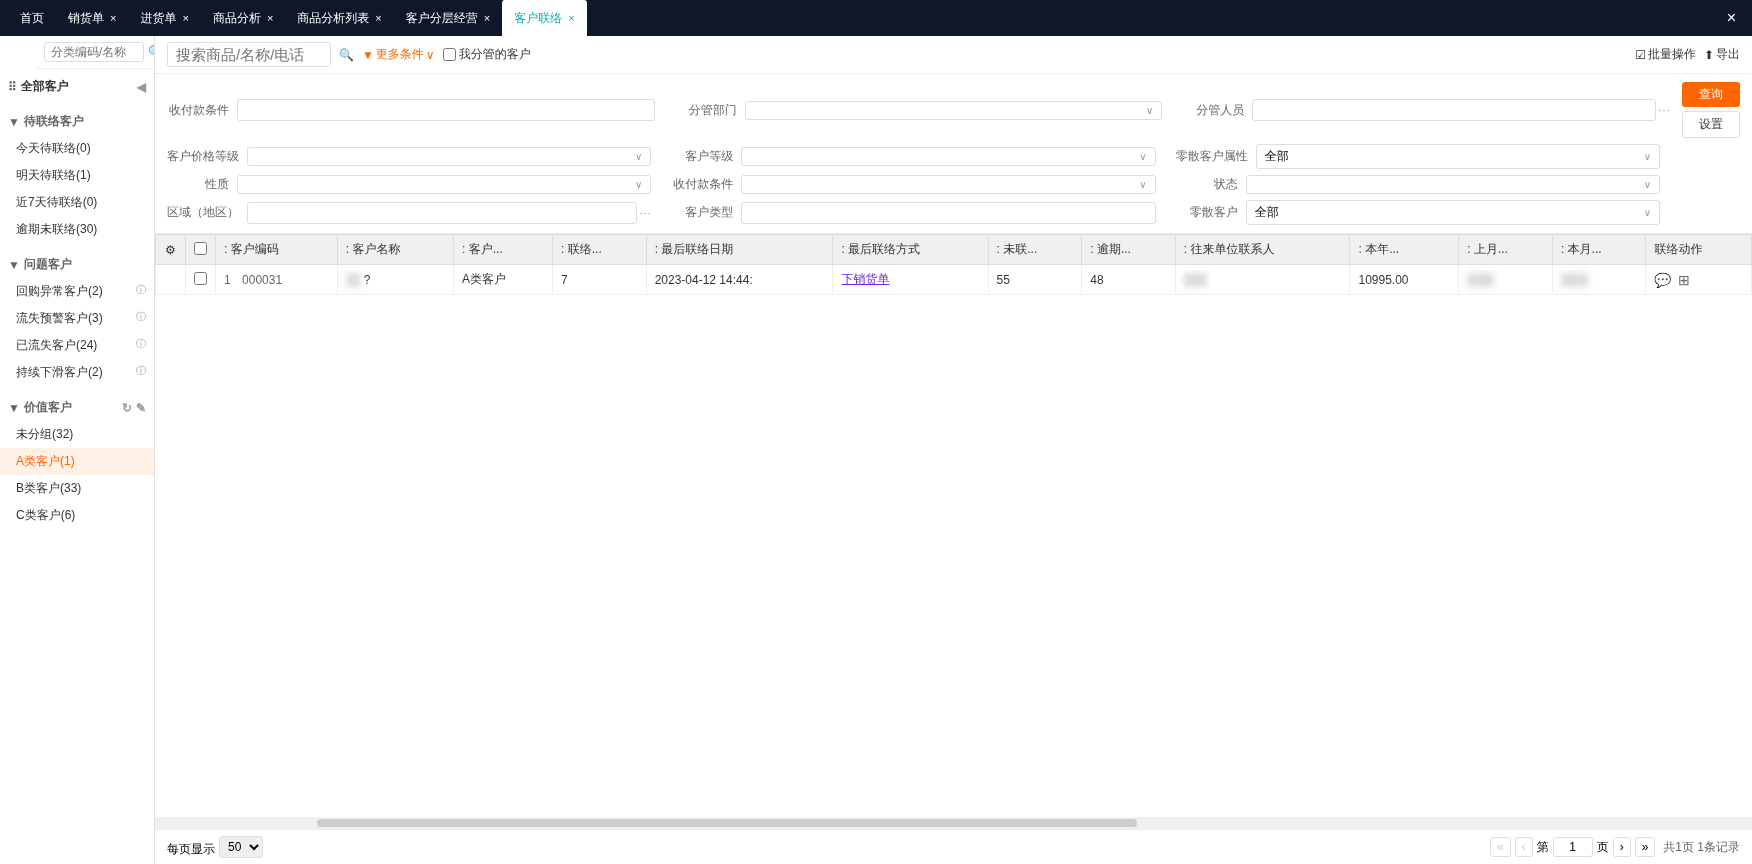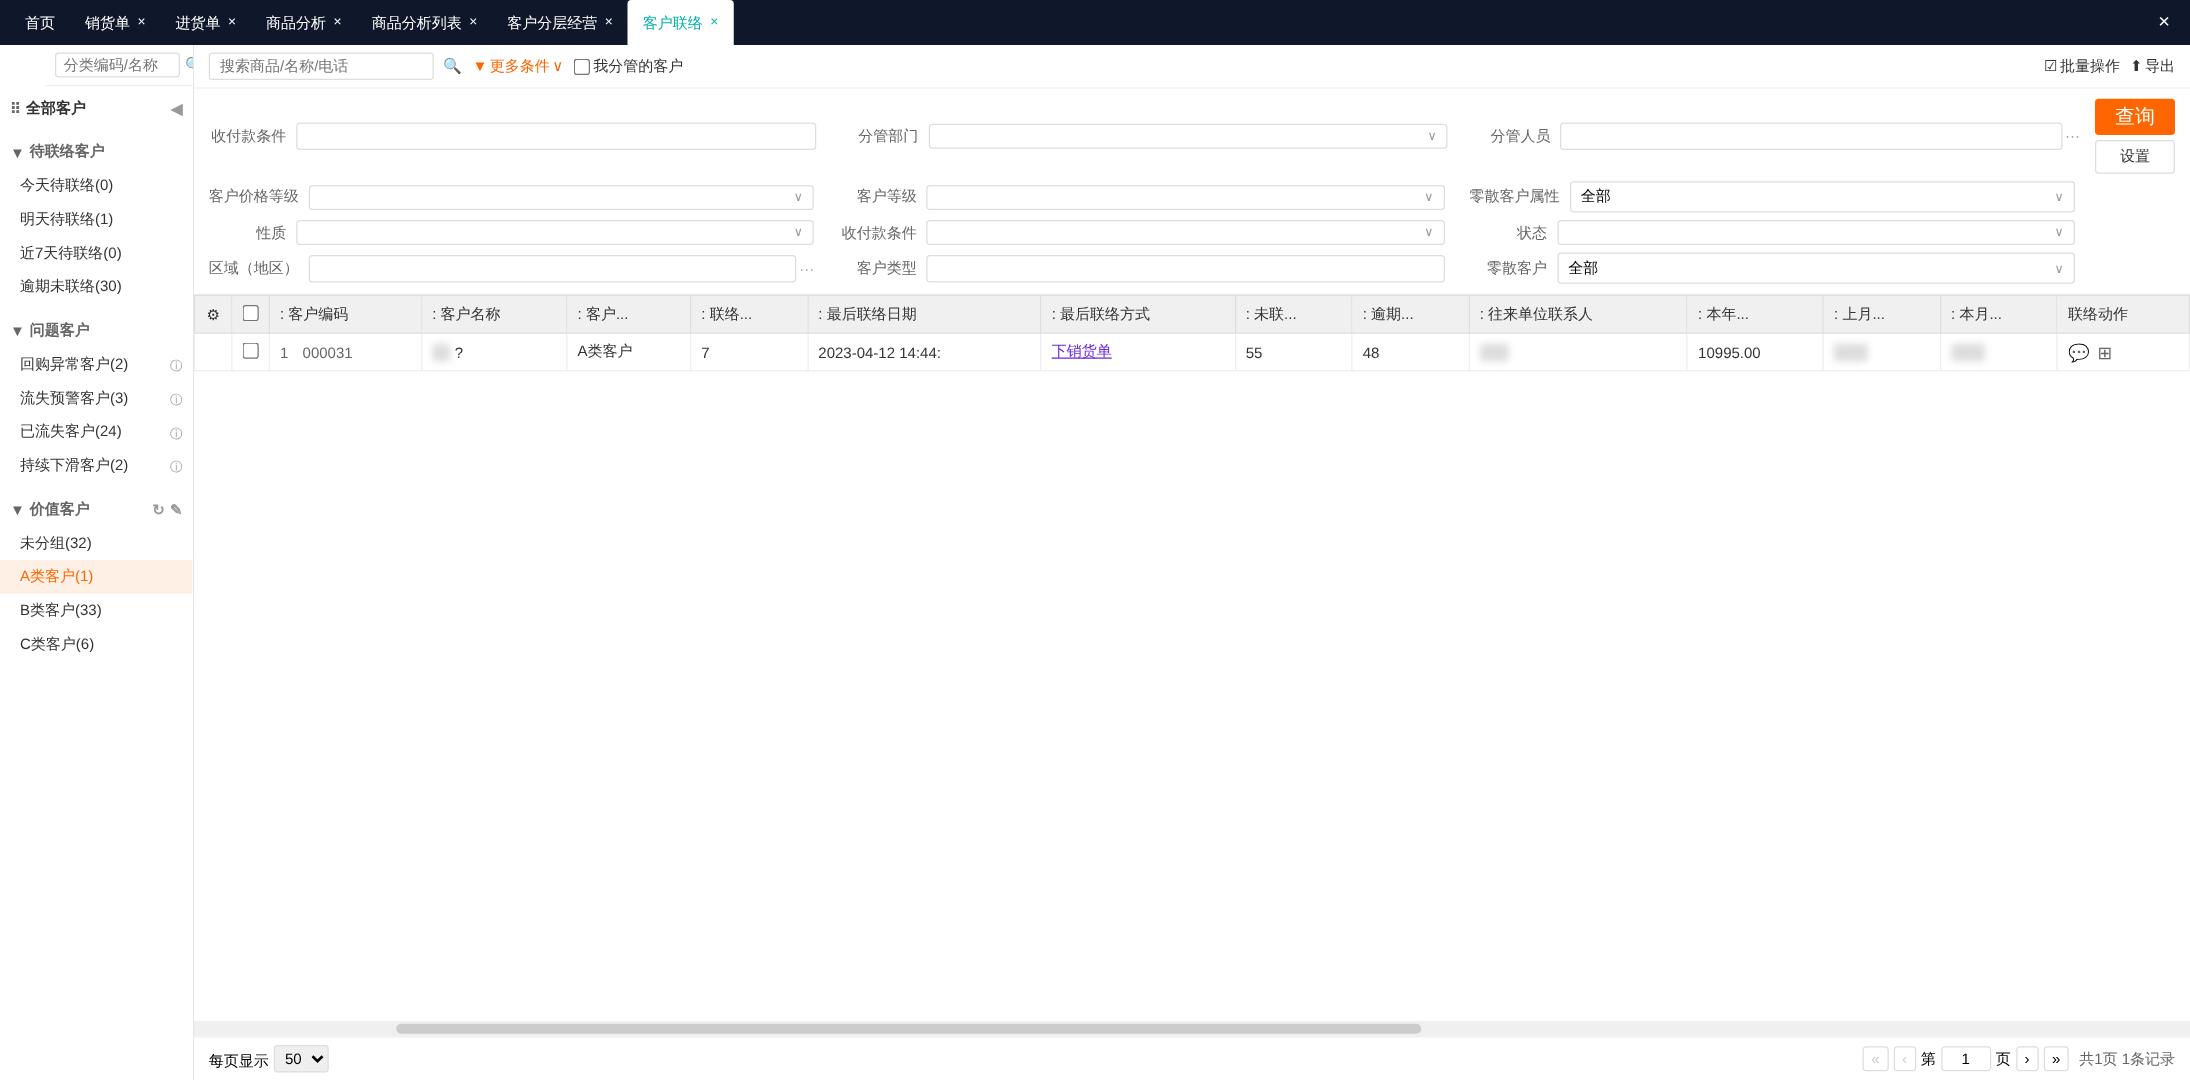"搜索商品/名称/电话" .filter-bar .search-input { font-size: 12px -> 15px; width: 180px -> 164px }
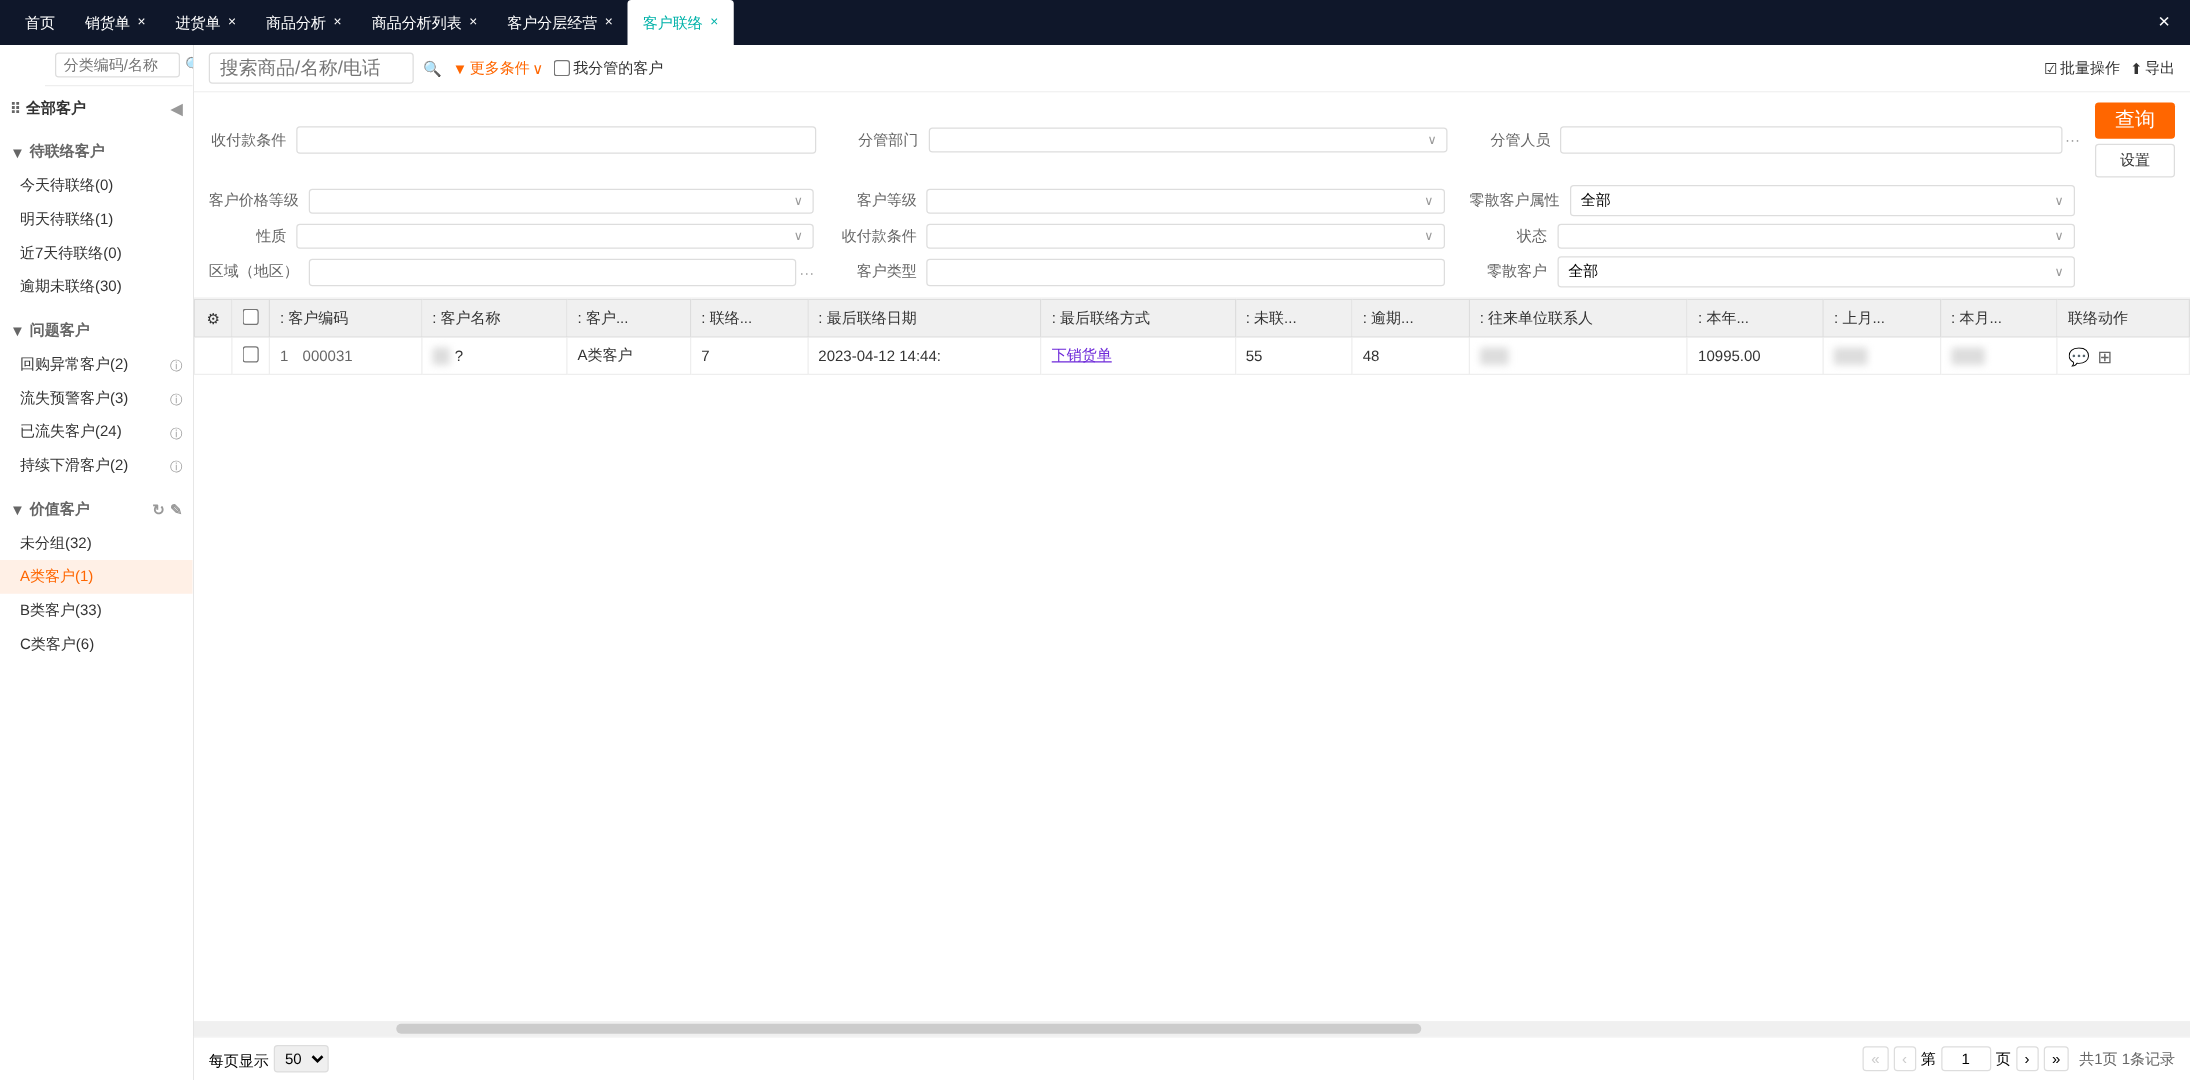"查询" .btn-query { font-size: 16px -> 12px }
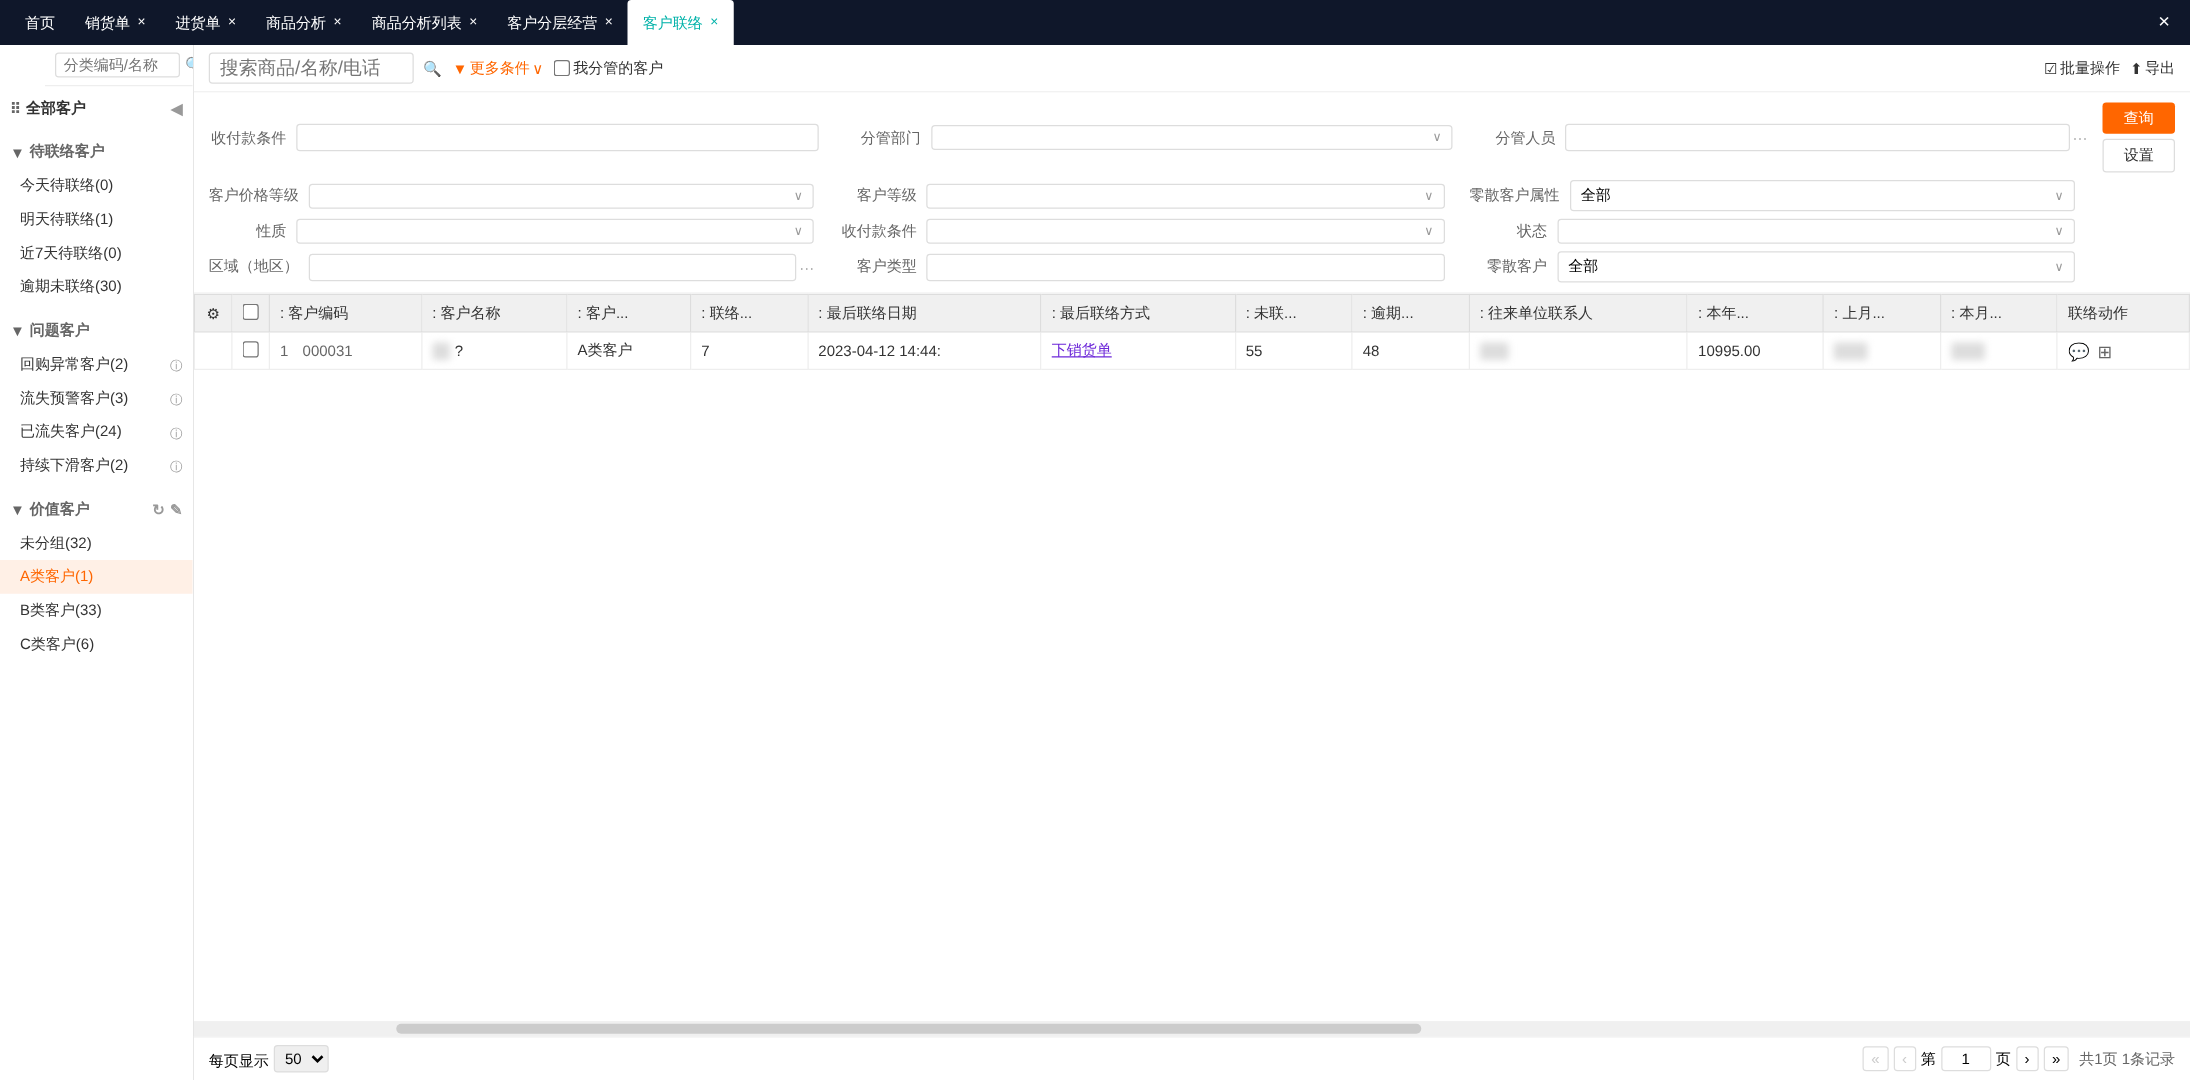"今天待联络(0)" .sidebar-item { align-items: flex-end -> flex-start }
